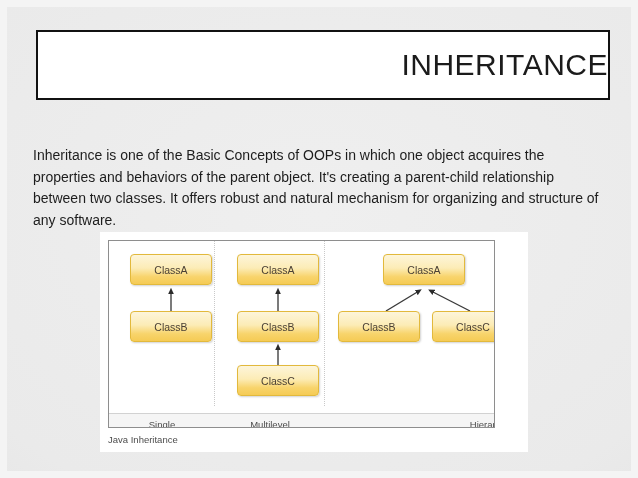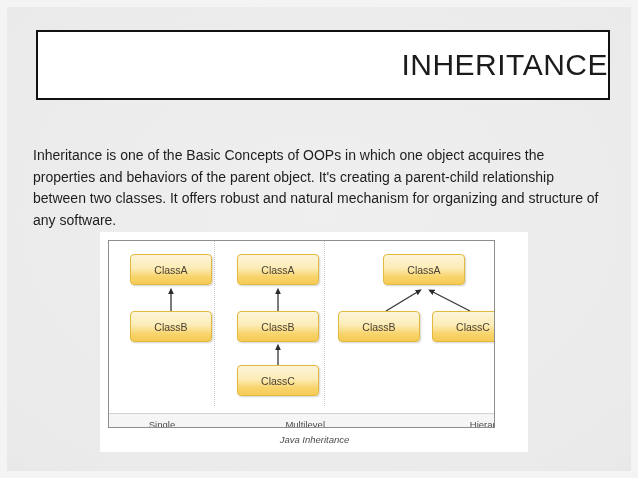"Multilevel" #lbl-multilevel { text-align: right -> none }
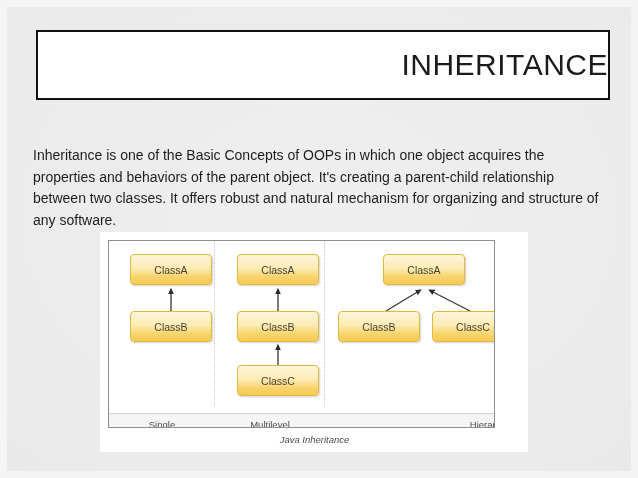"Java Inheritance" #caption { font-style: italic -> none; text-align: center -> left }
